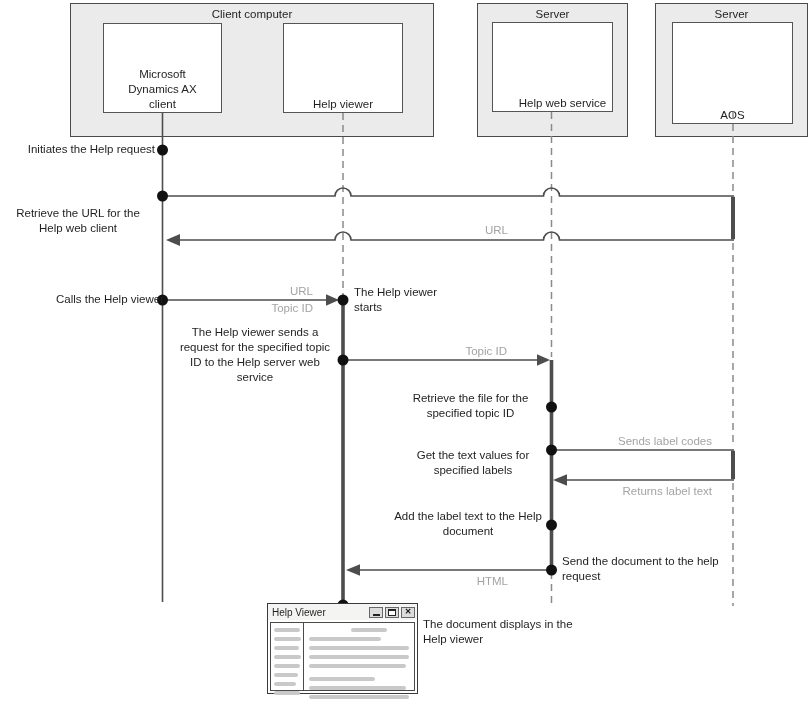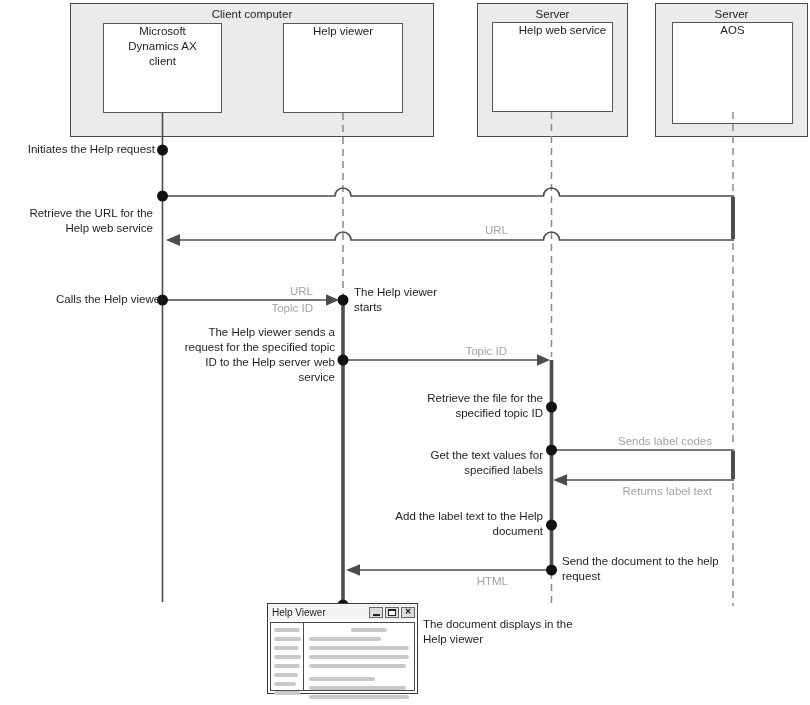"Microsoft Dynamics AX client" .actor-box { align-items: flex-start -> flex-end }
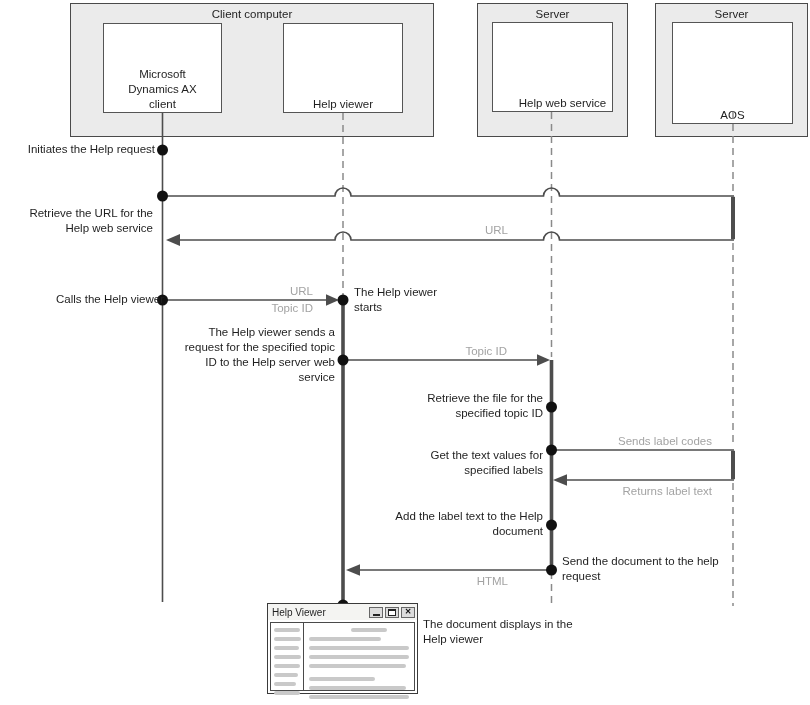"Initiates the Help request" .ann.r { text-align: right -> center }
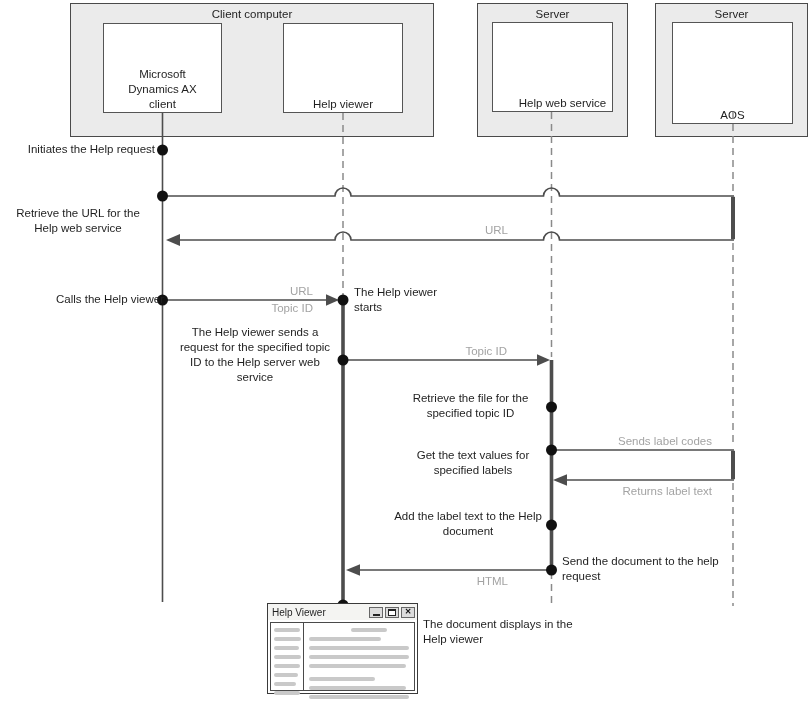"Retrieve the URL for the" div.ann { text: service -> client }
